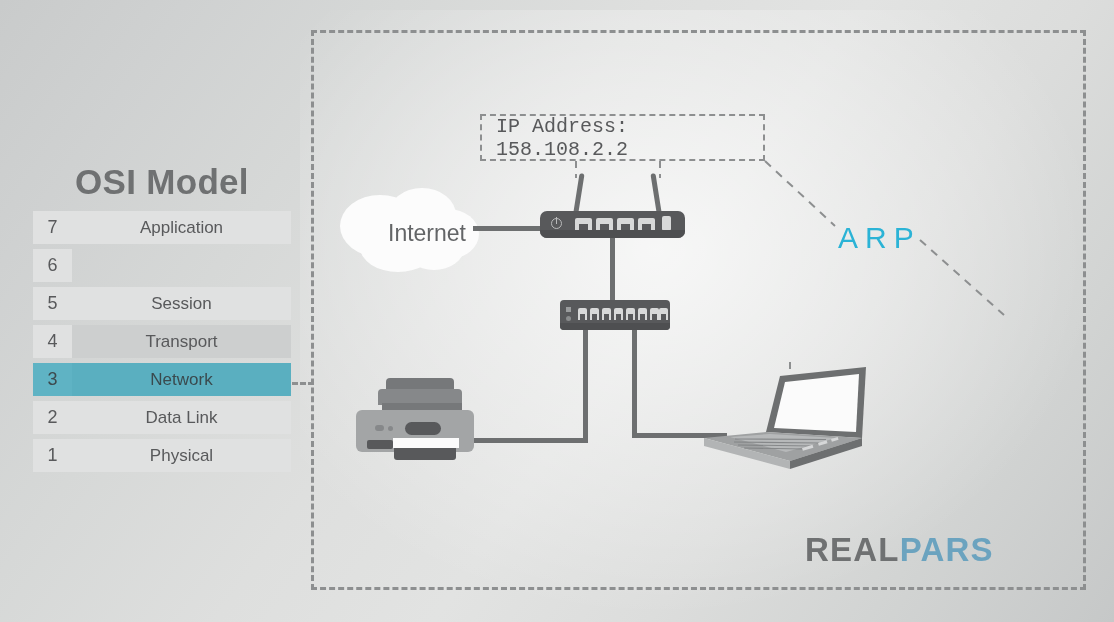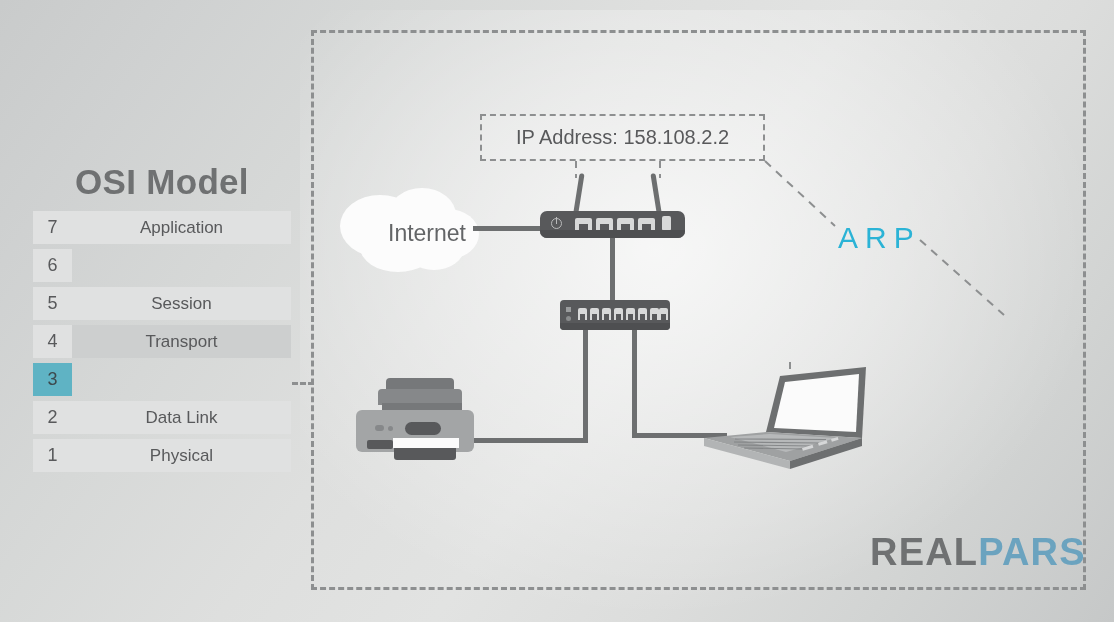"IP Address: 158.108.2.2" .ipbox { font-family: none -> Liberation Mono, monospace }
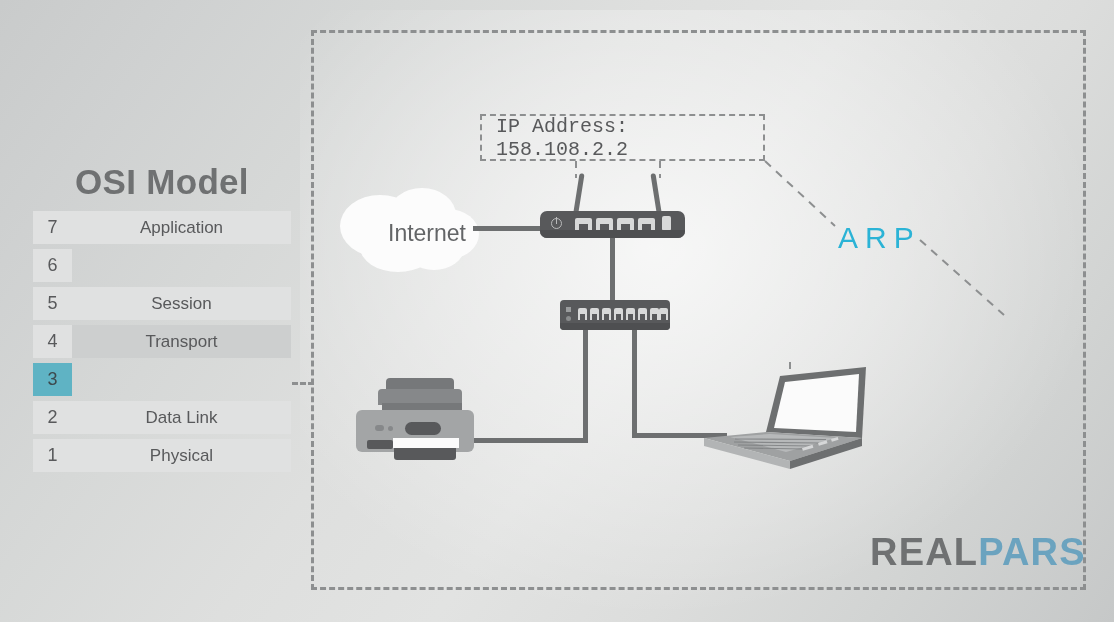"Network" div.osi-name { html: none -> <div>Network</div> }
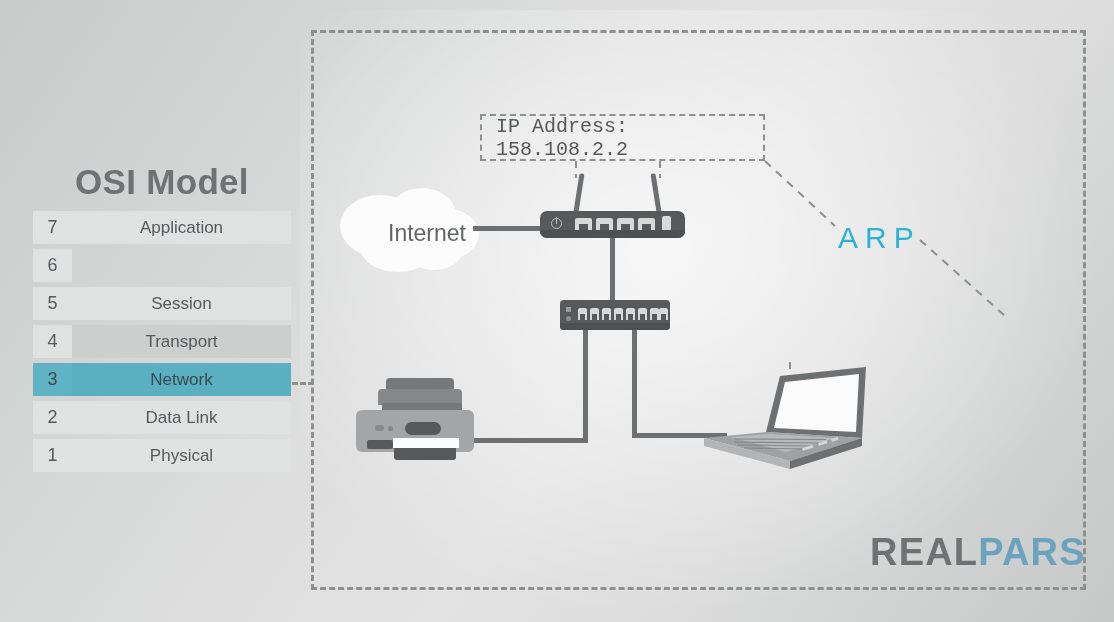"REALPARS" #logo { font-size: 38px -> 33px; left: 870px -> 805px }
